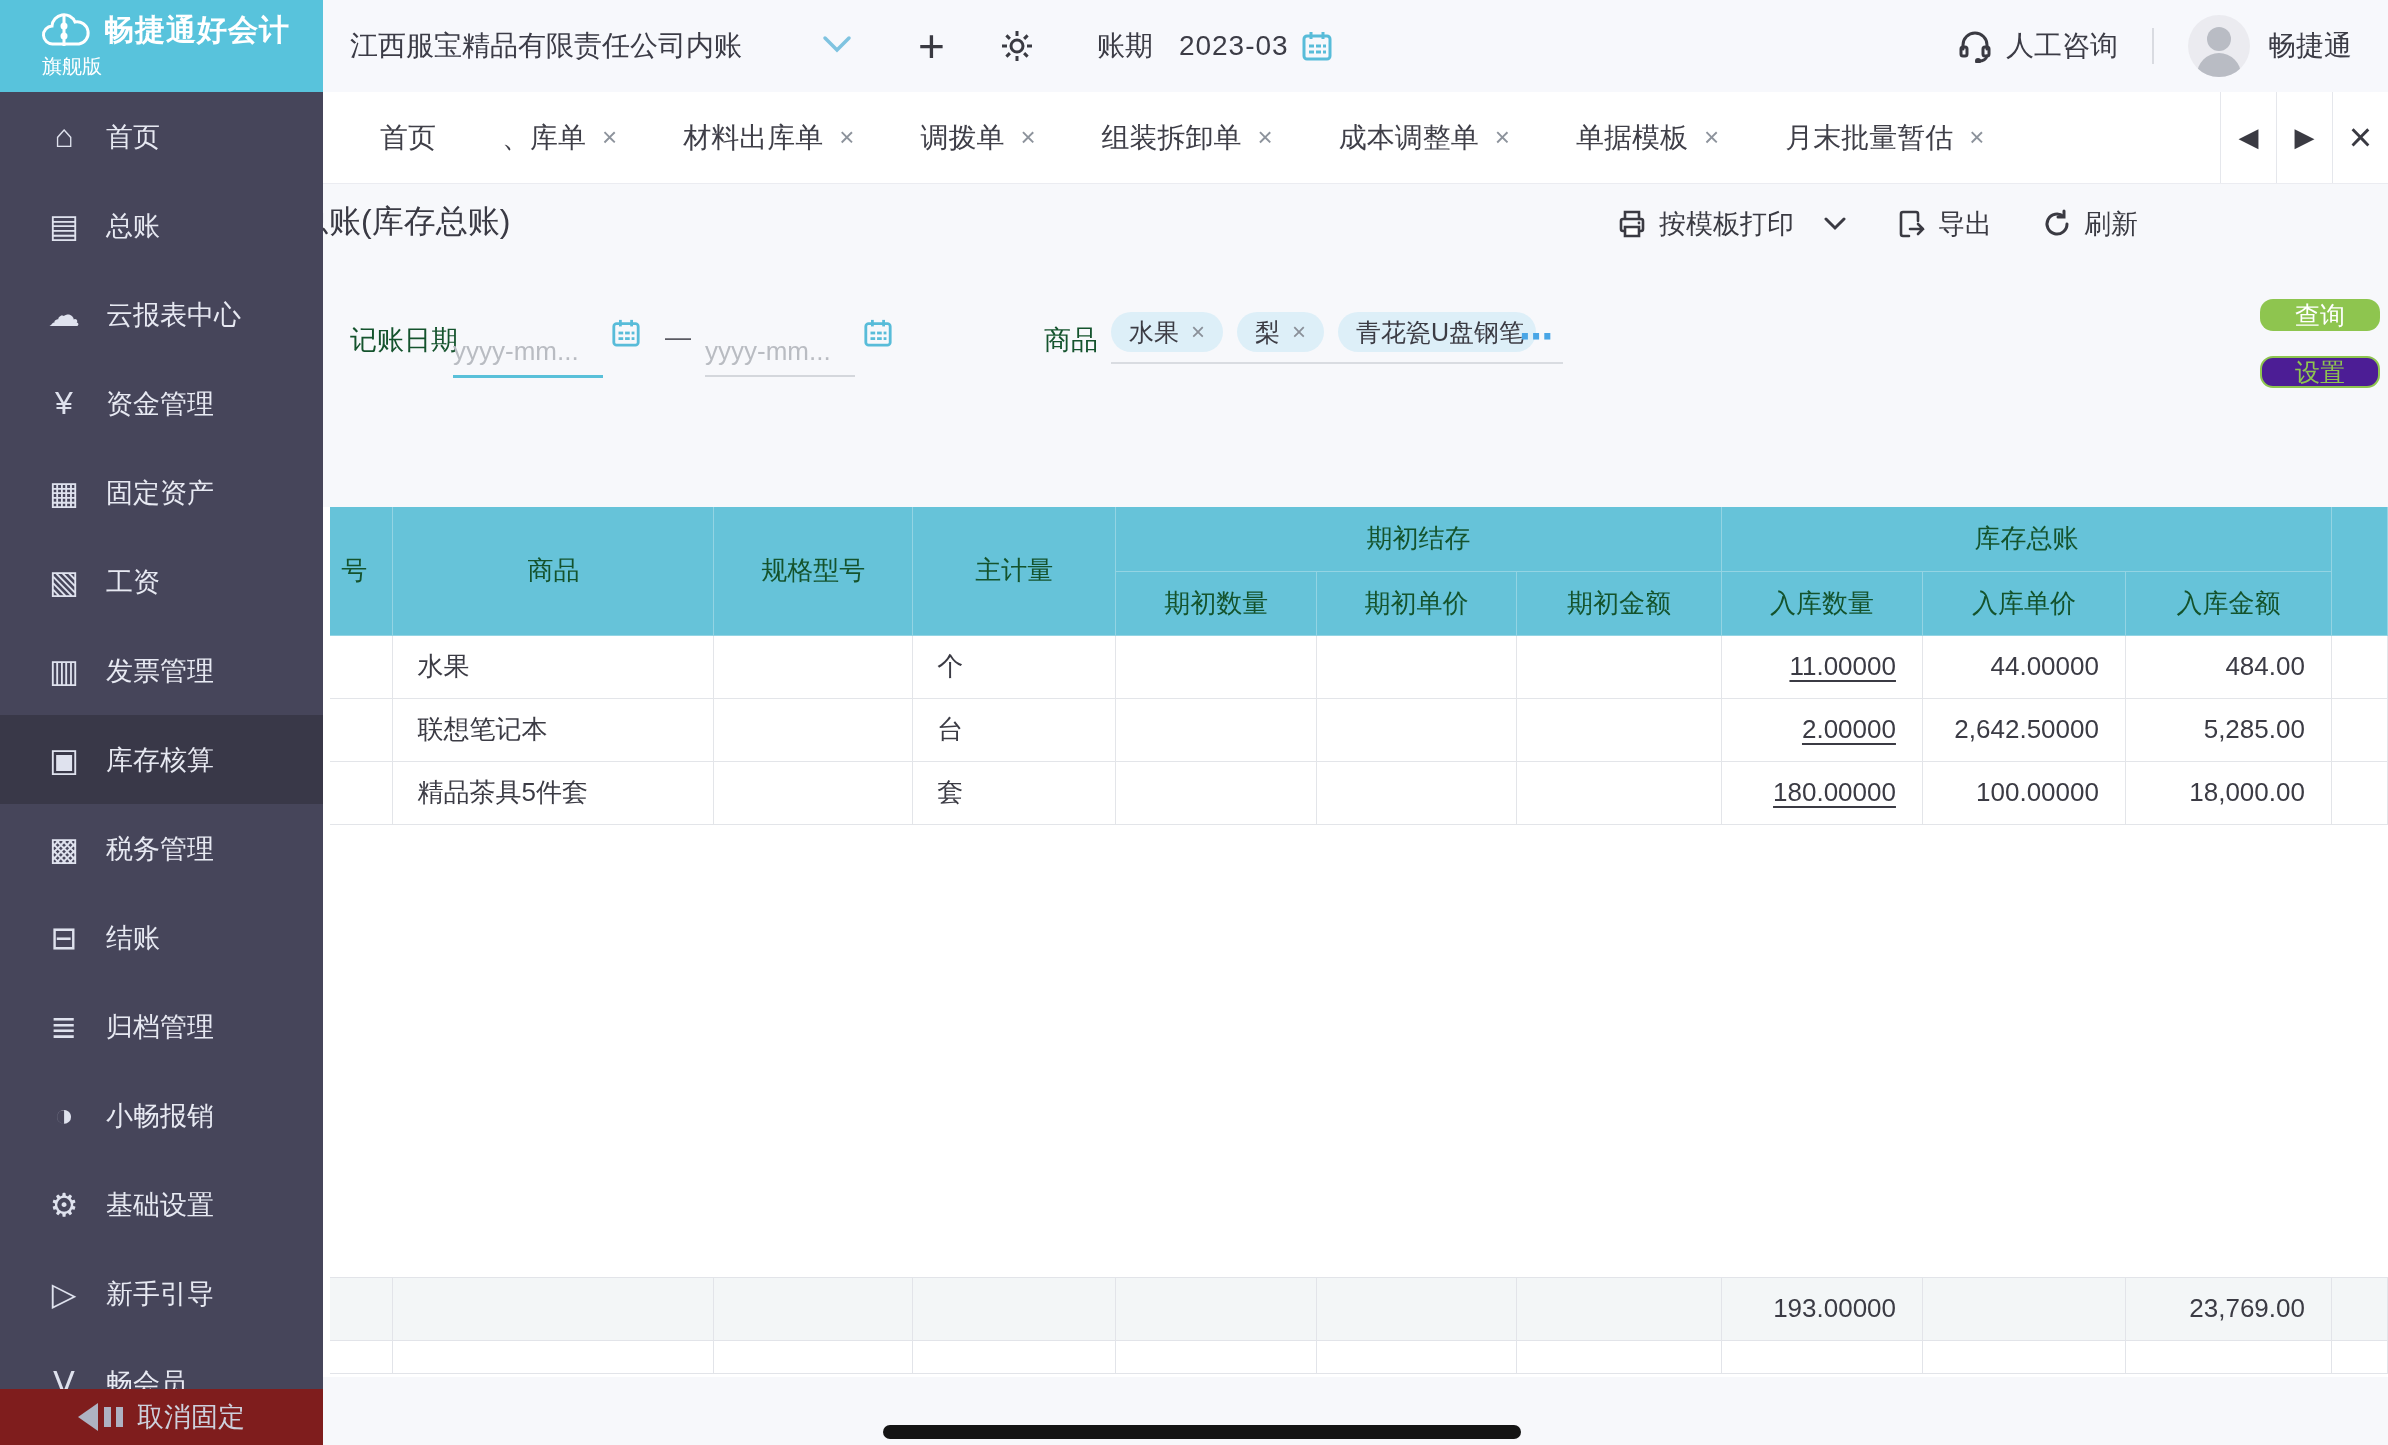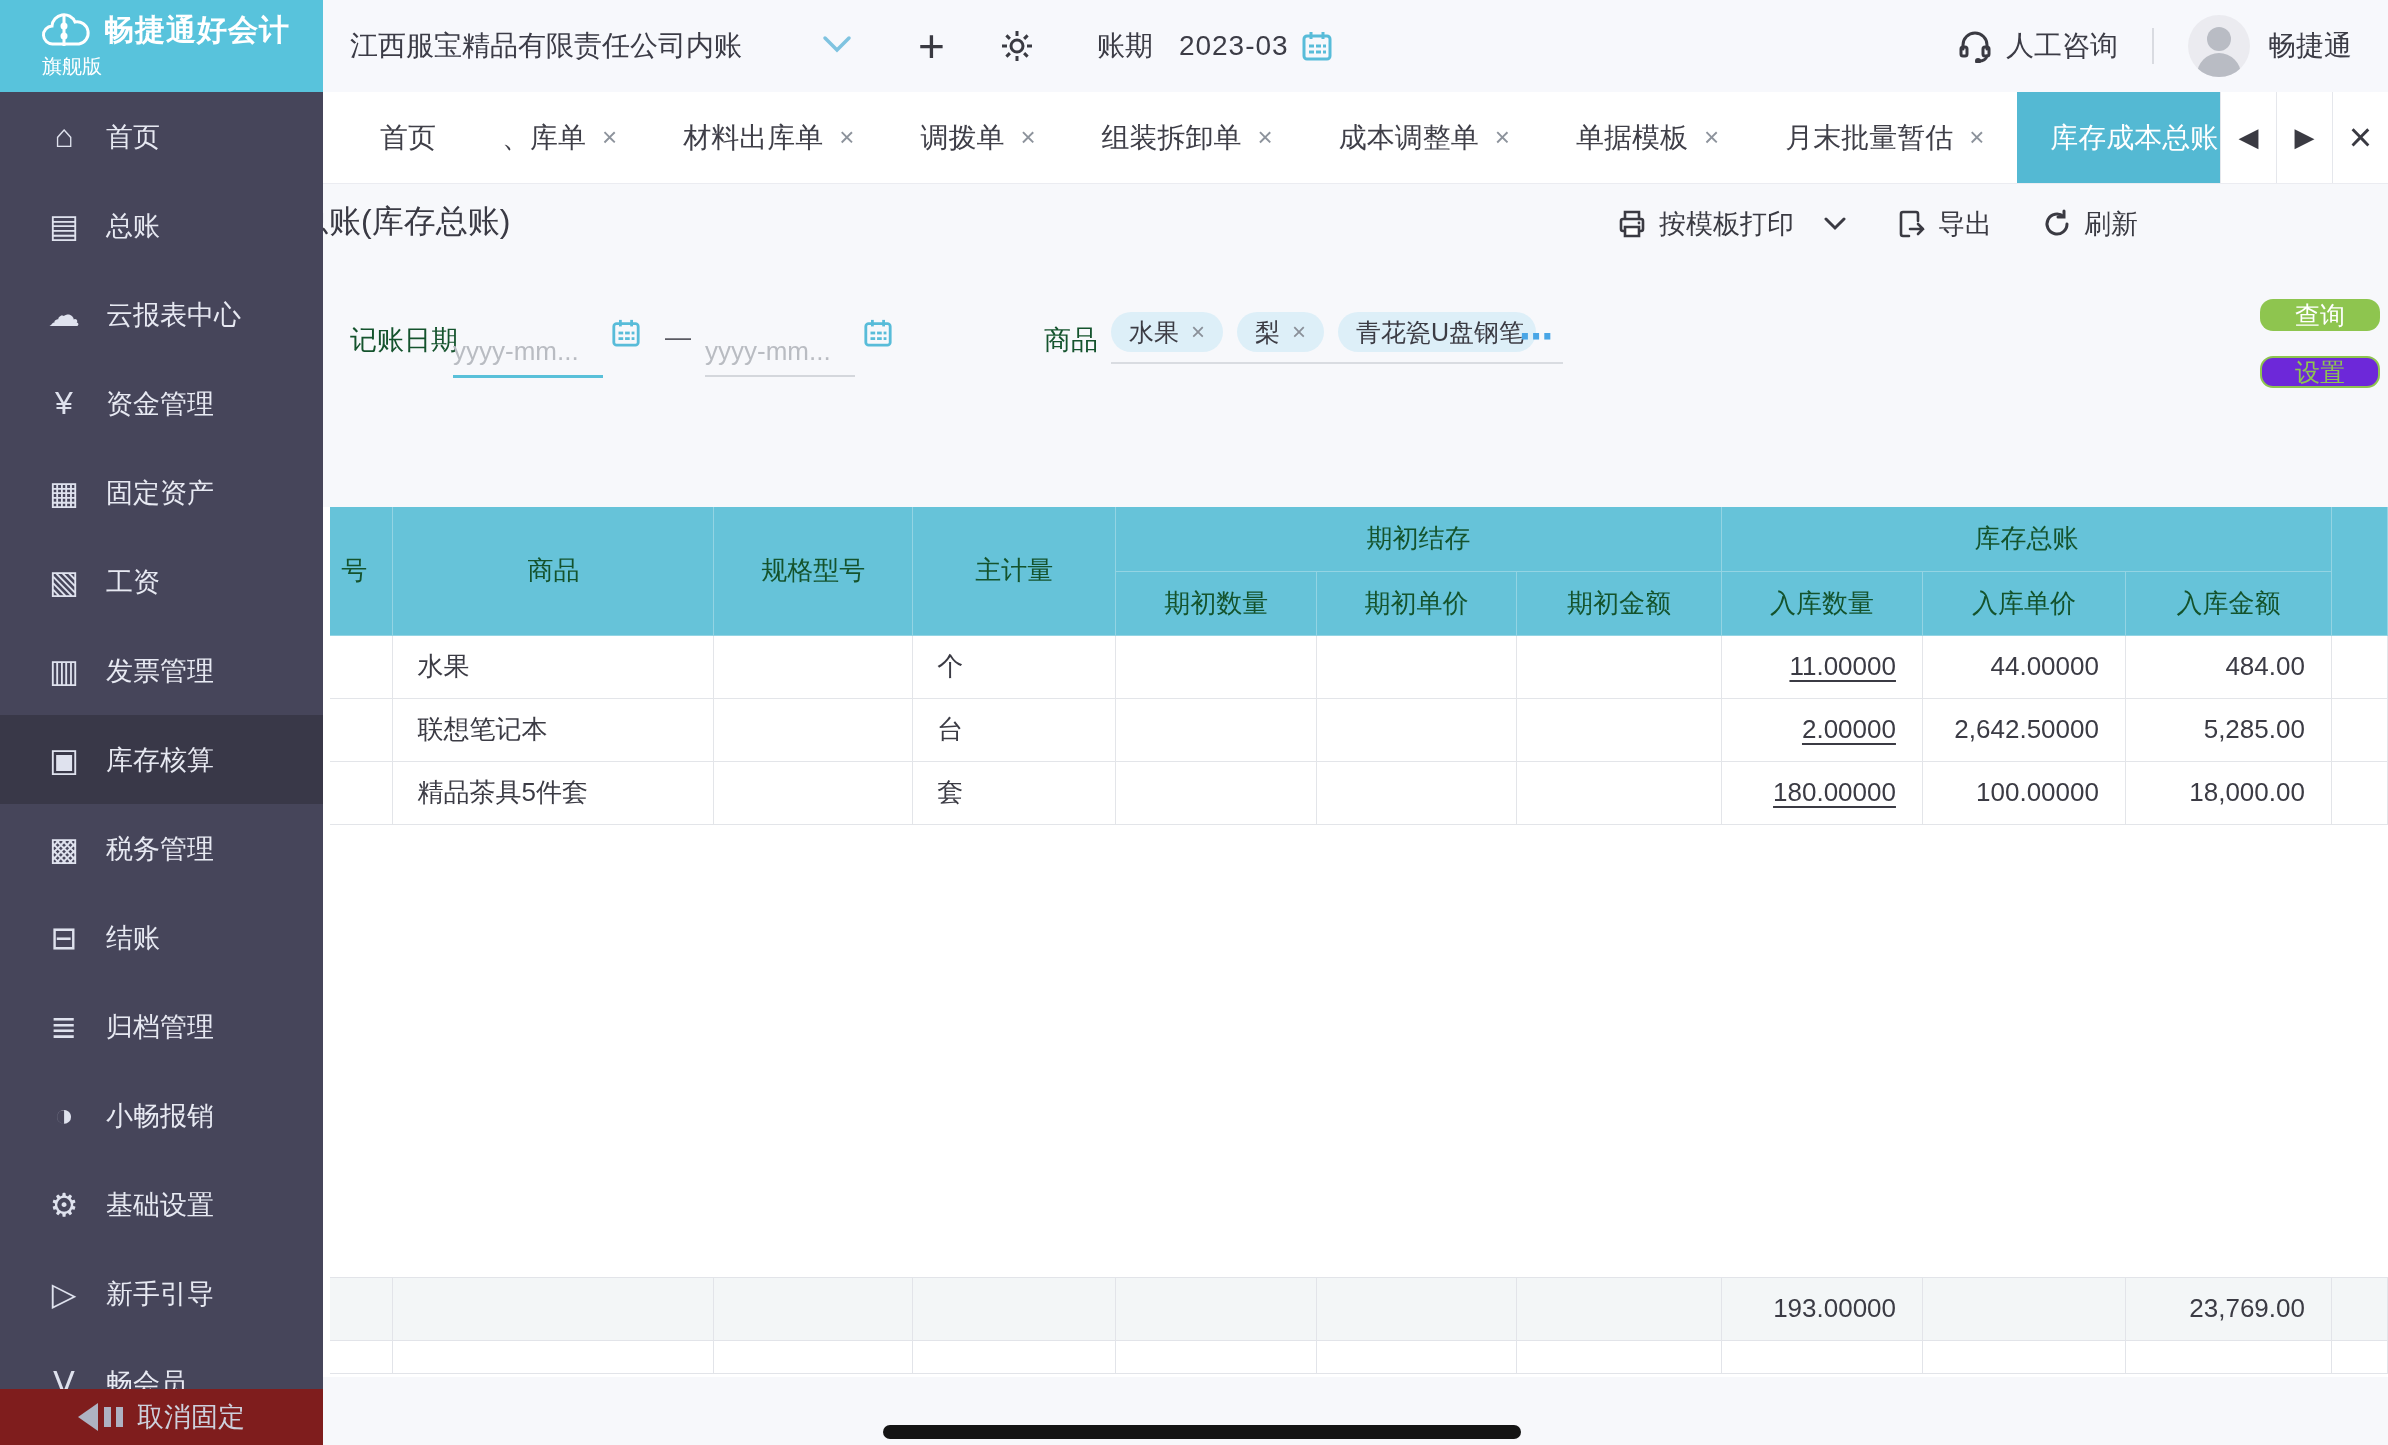"库存成本总账" div.tab { html: <div> <span>库存成本总账</span> </div> -> none }
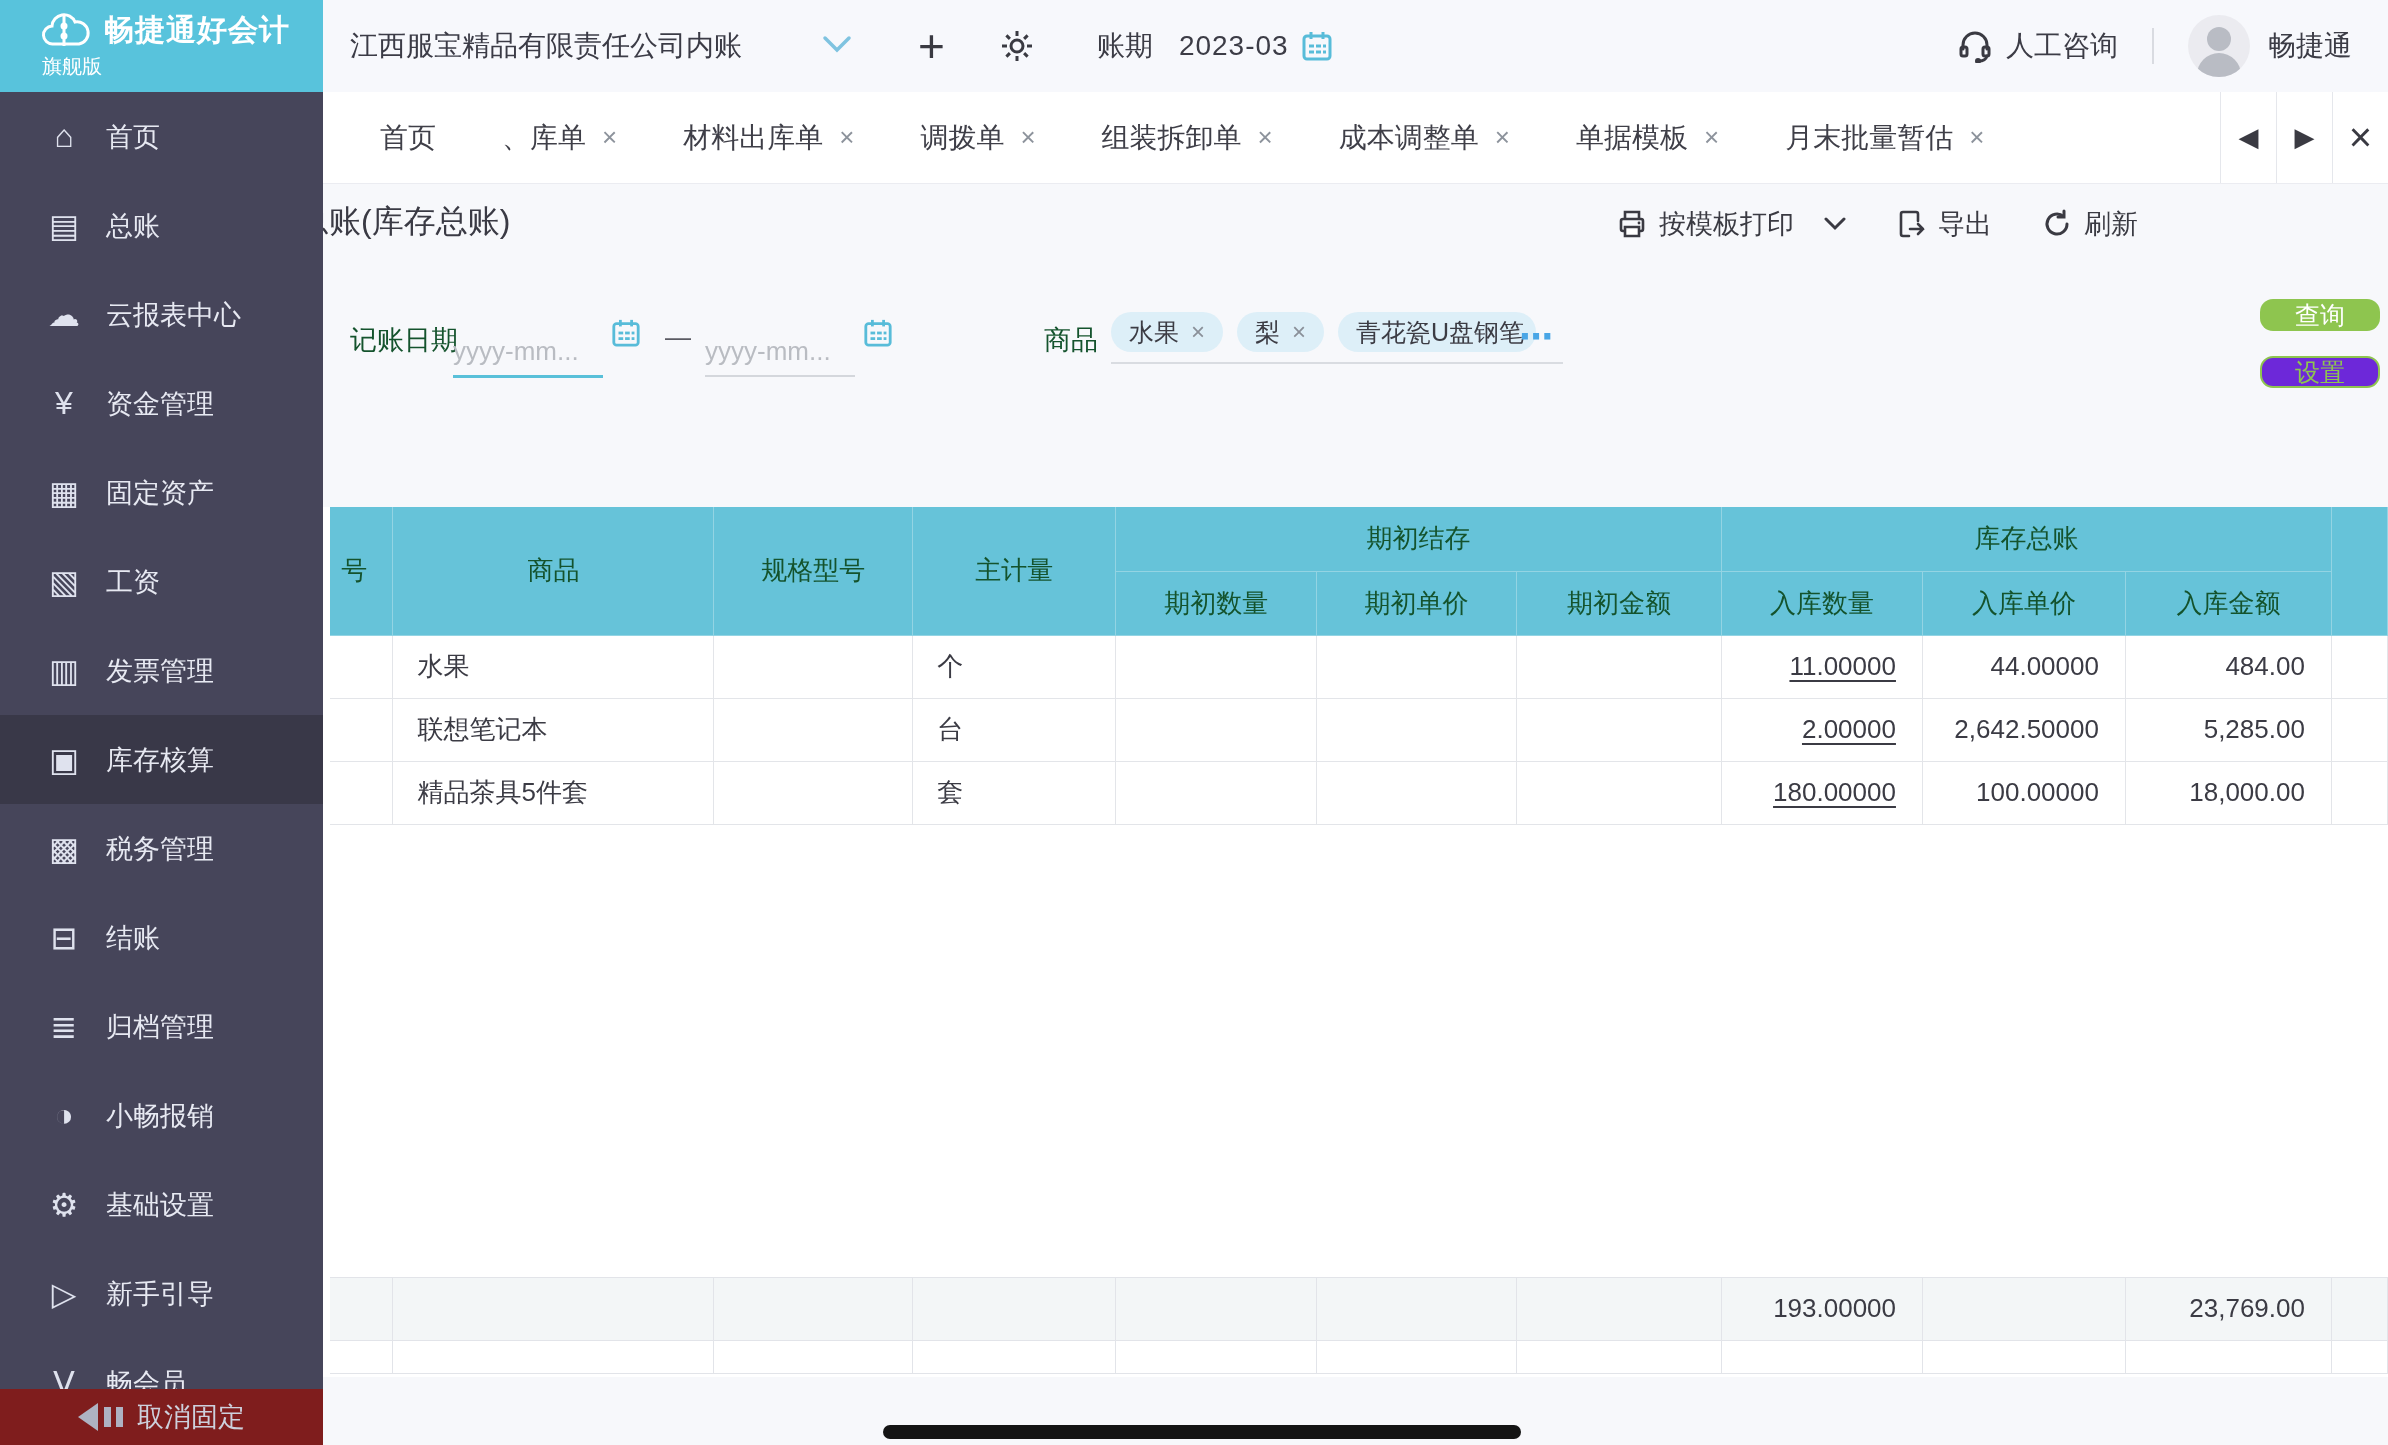"设置" .btn-settings { background: #6d28d9 -> #4c1d95 }
